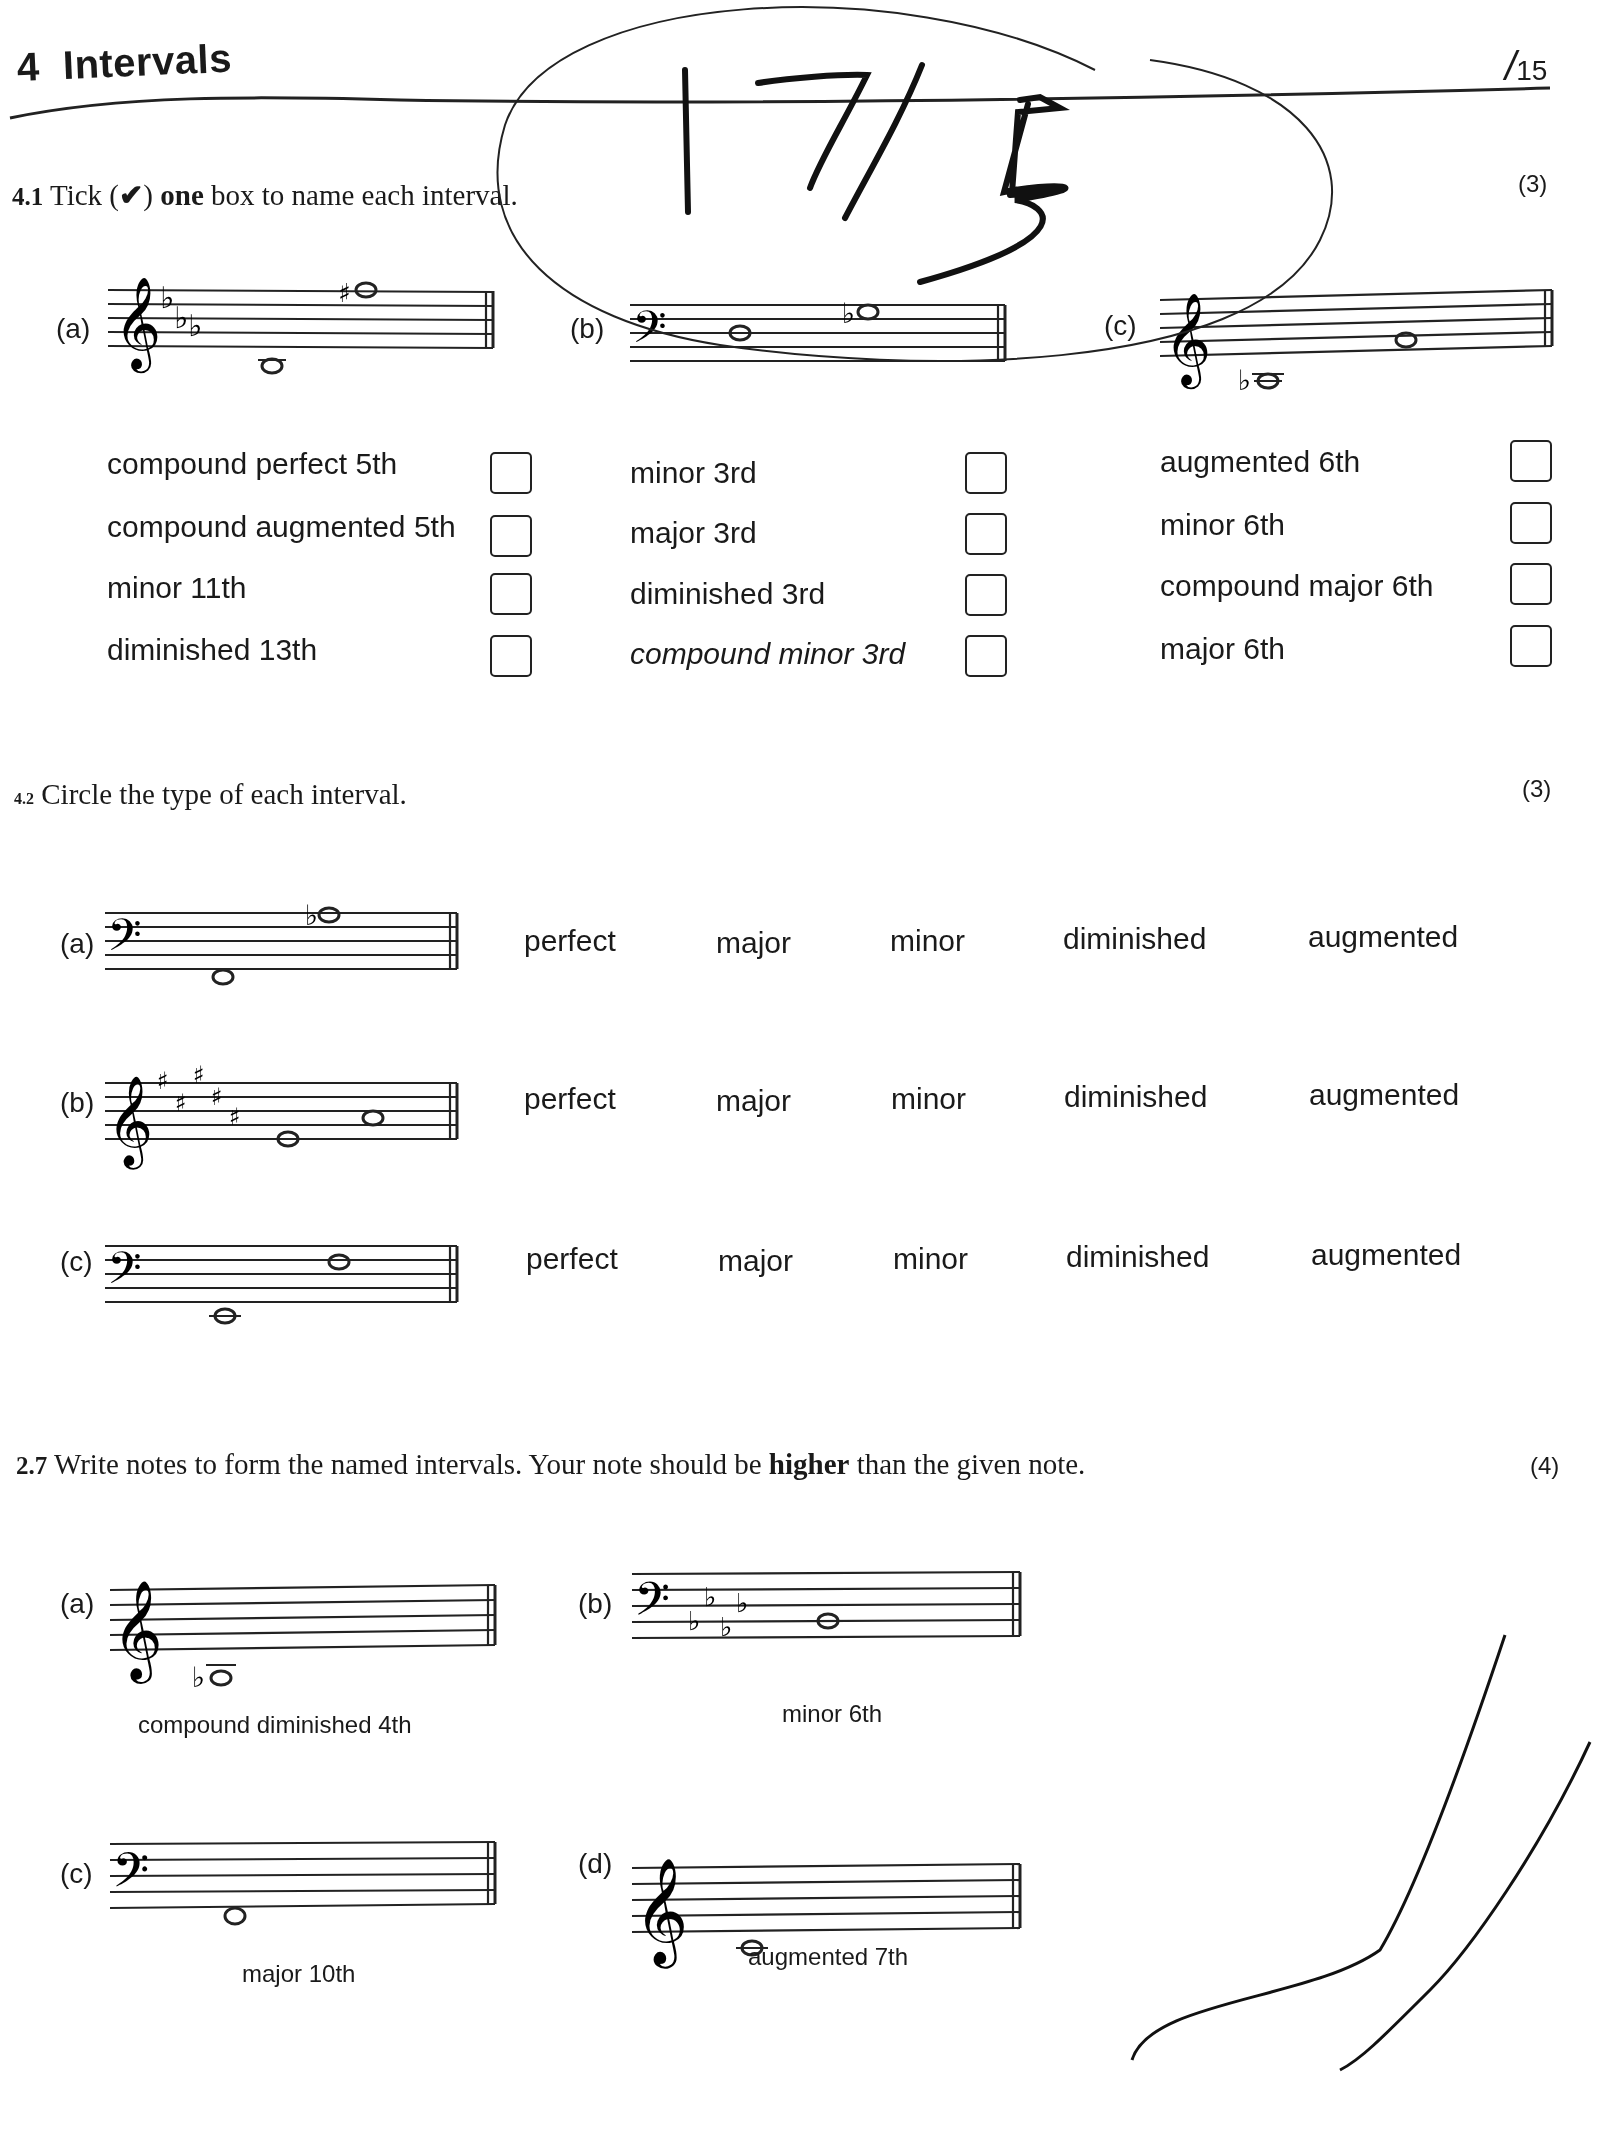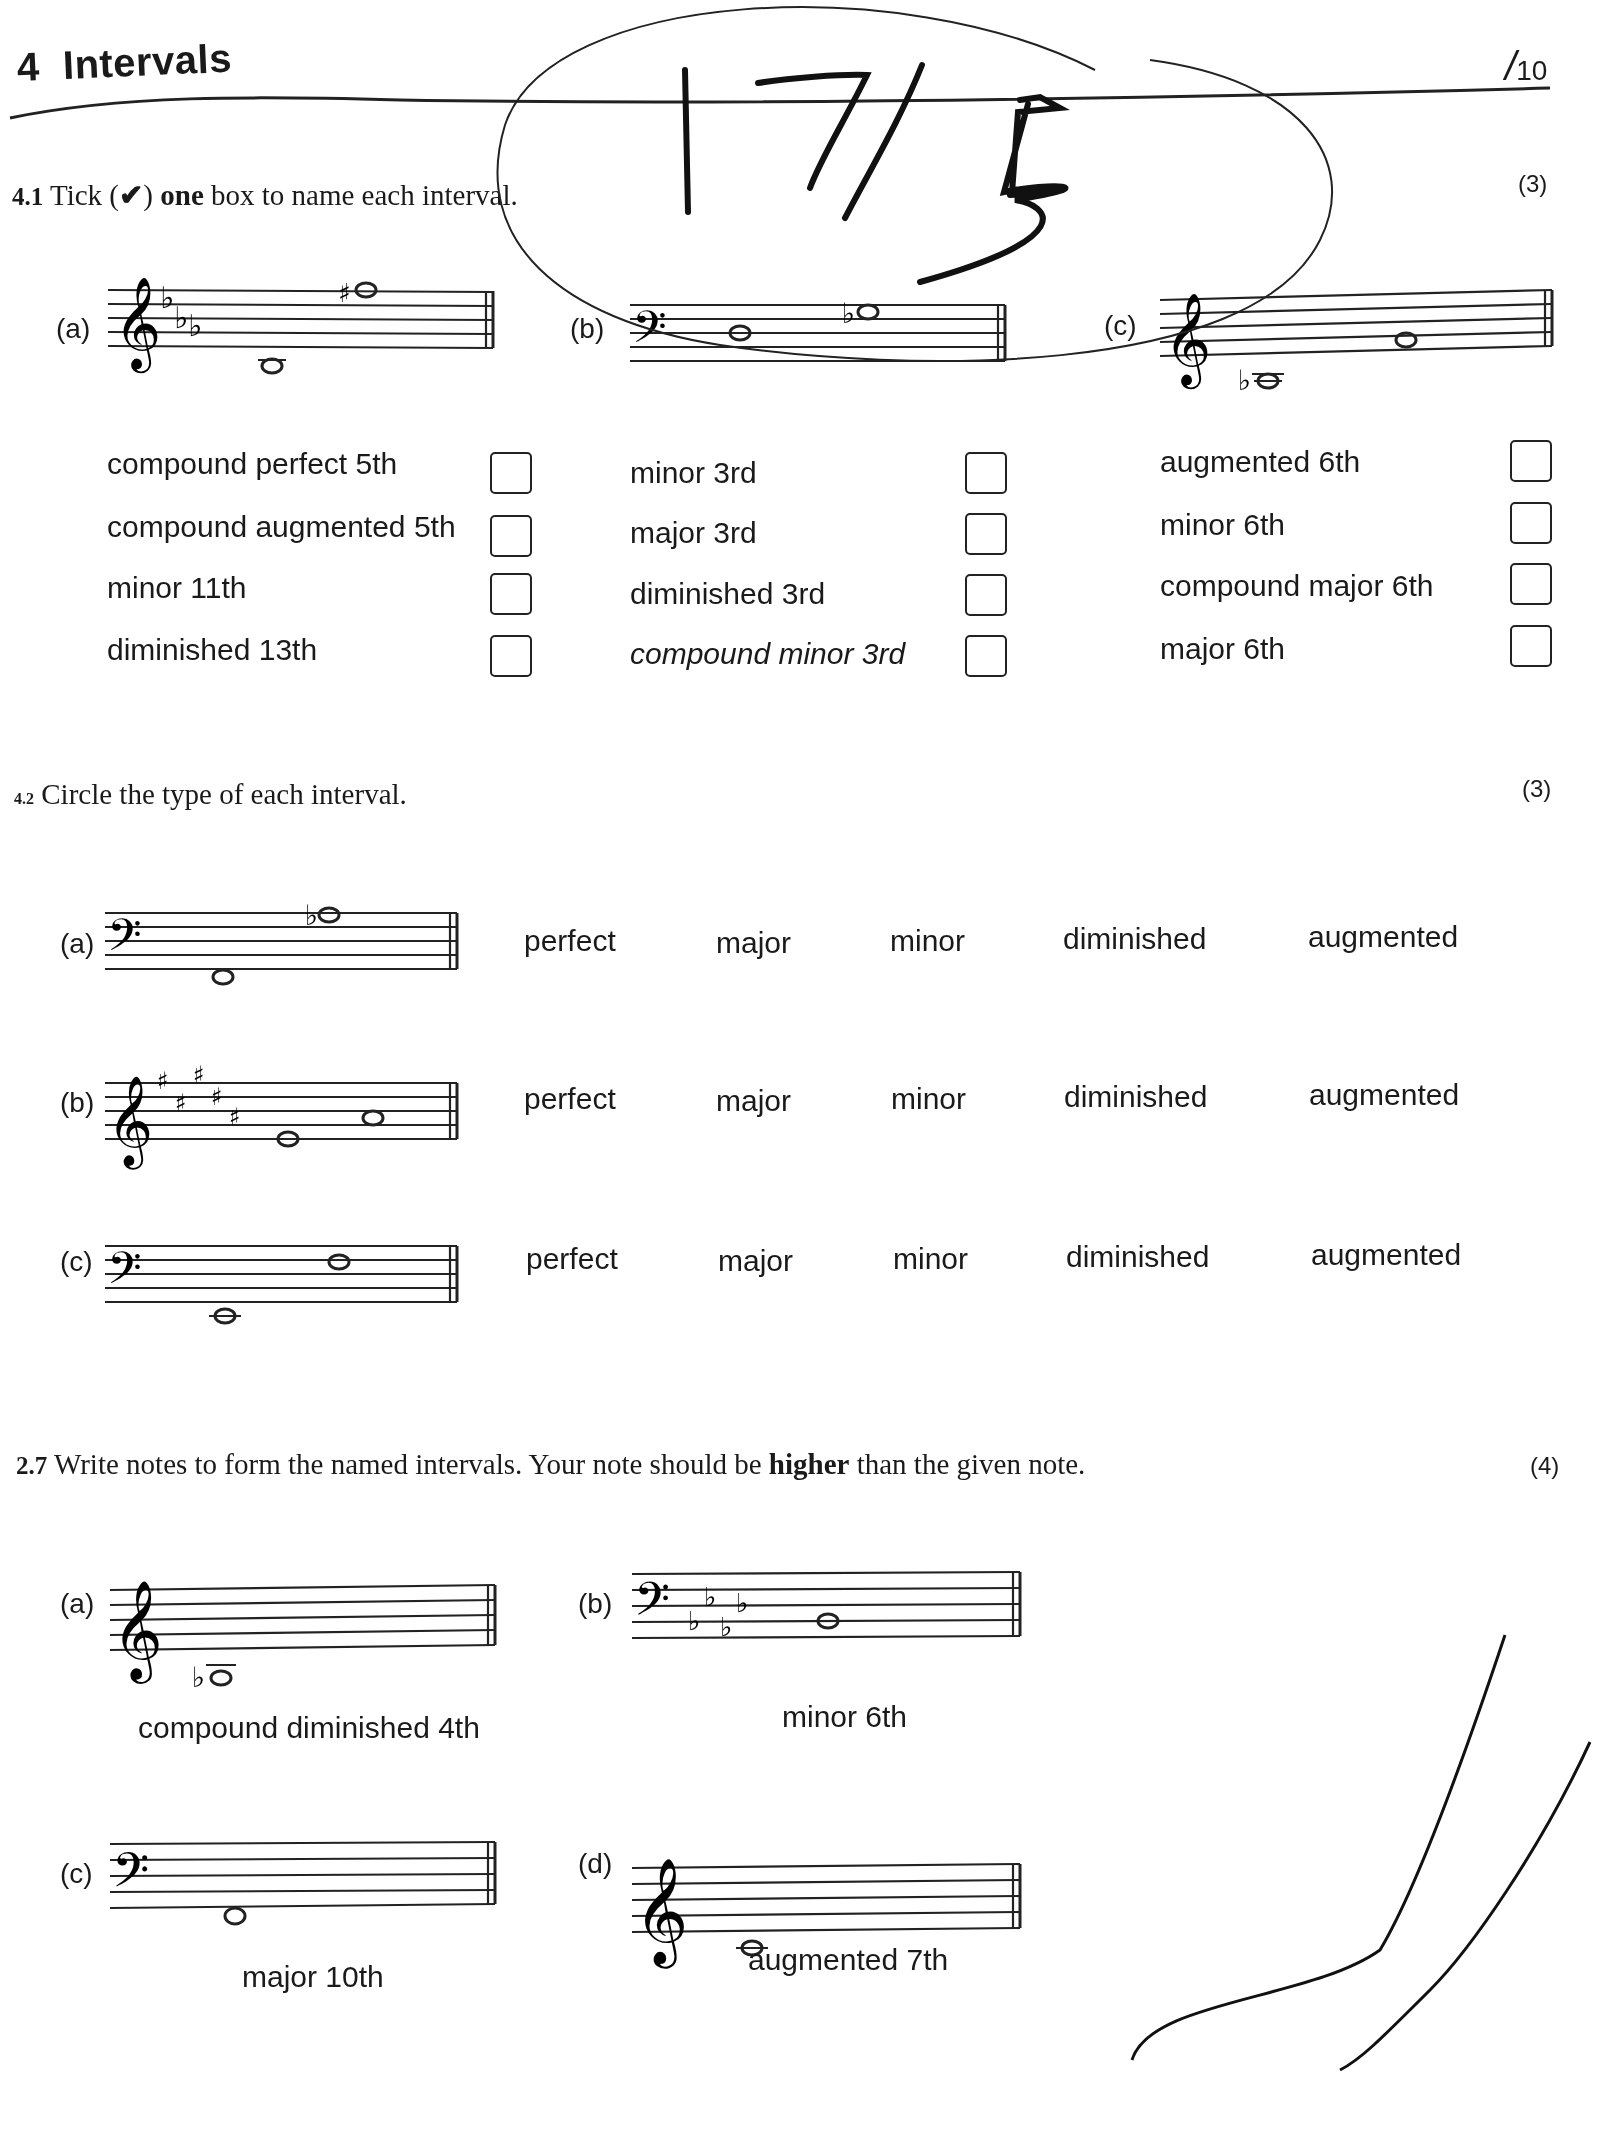"10" span { text: 10 -> 15 }
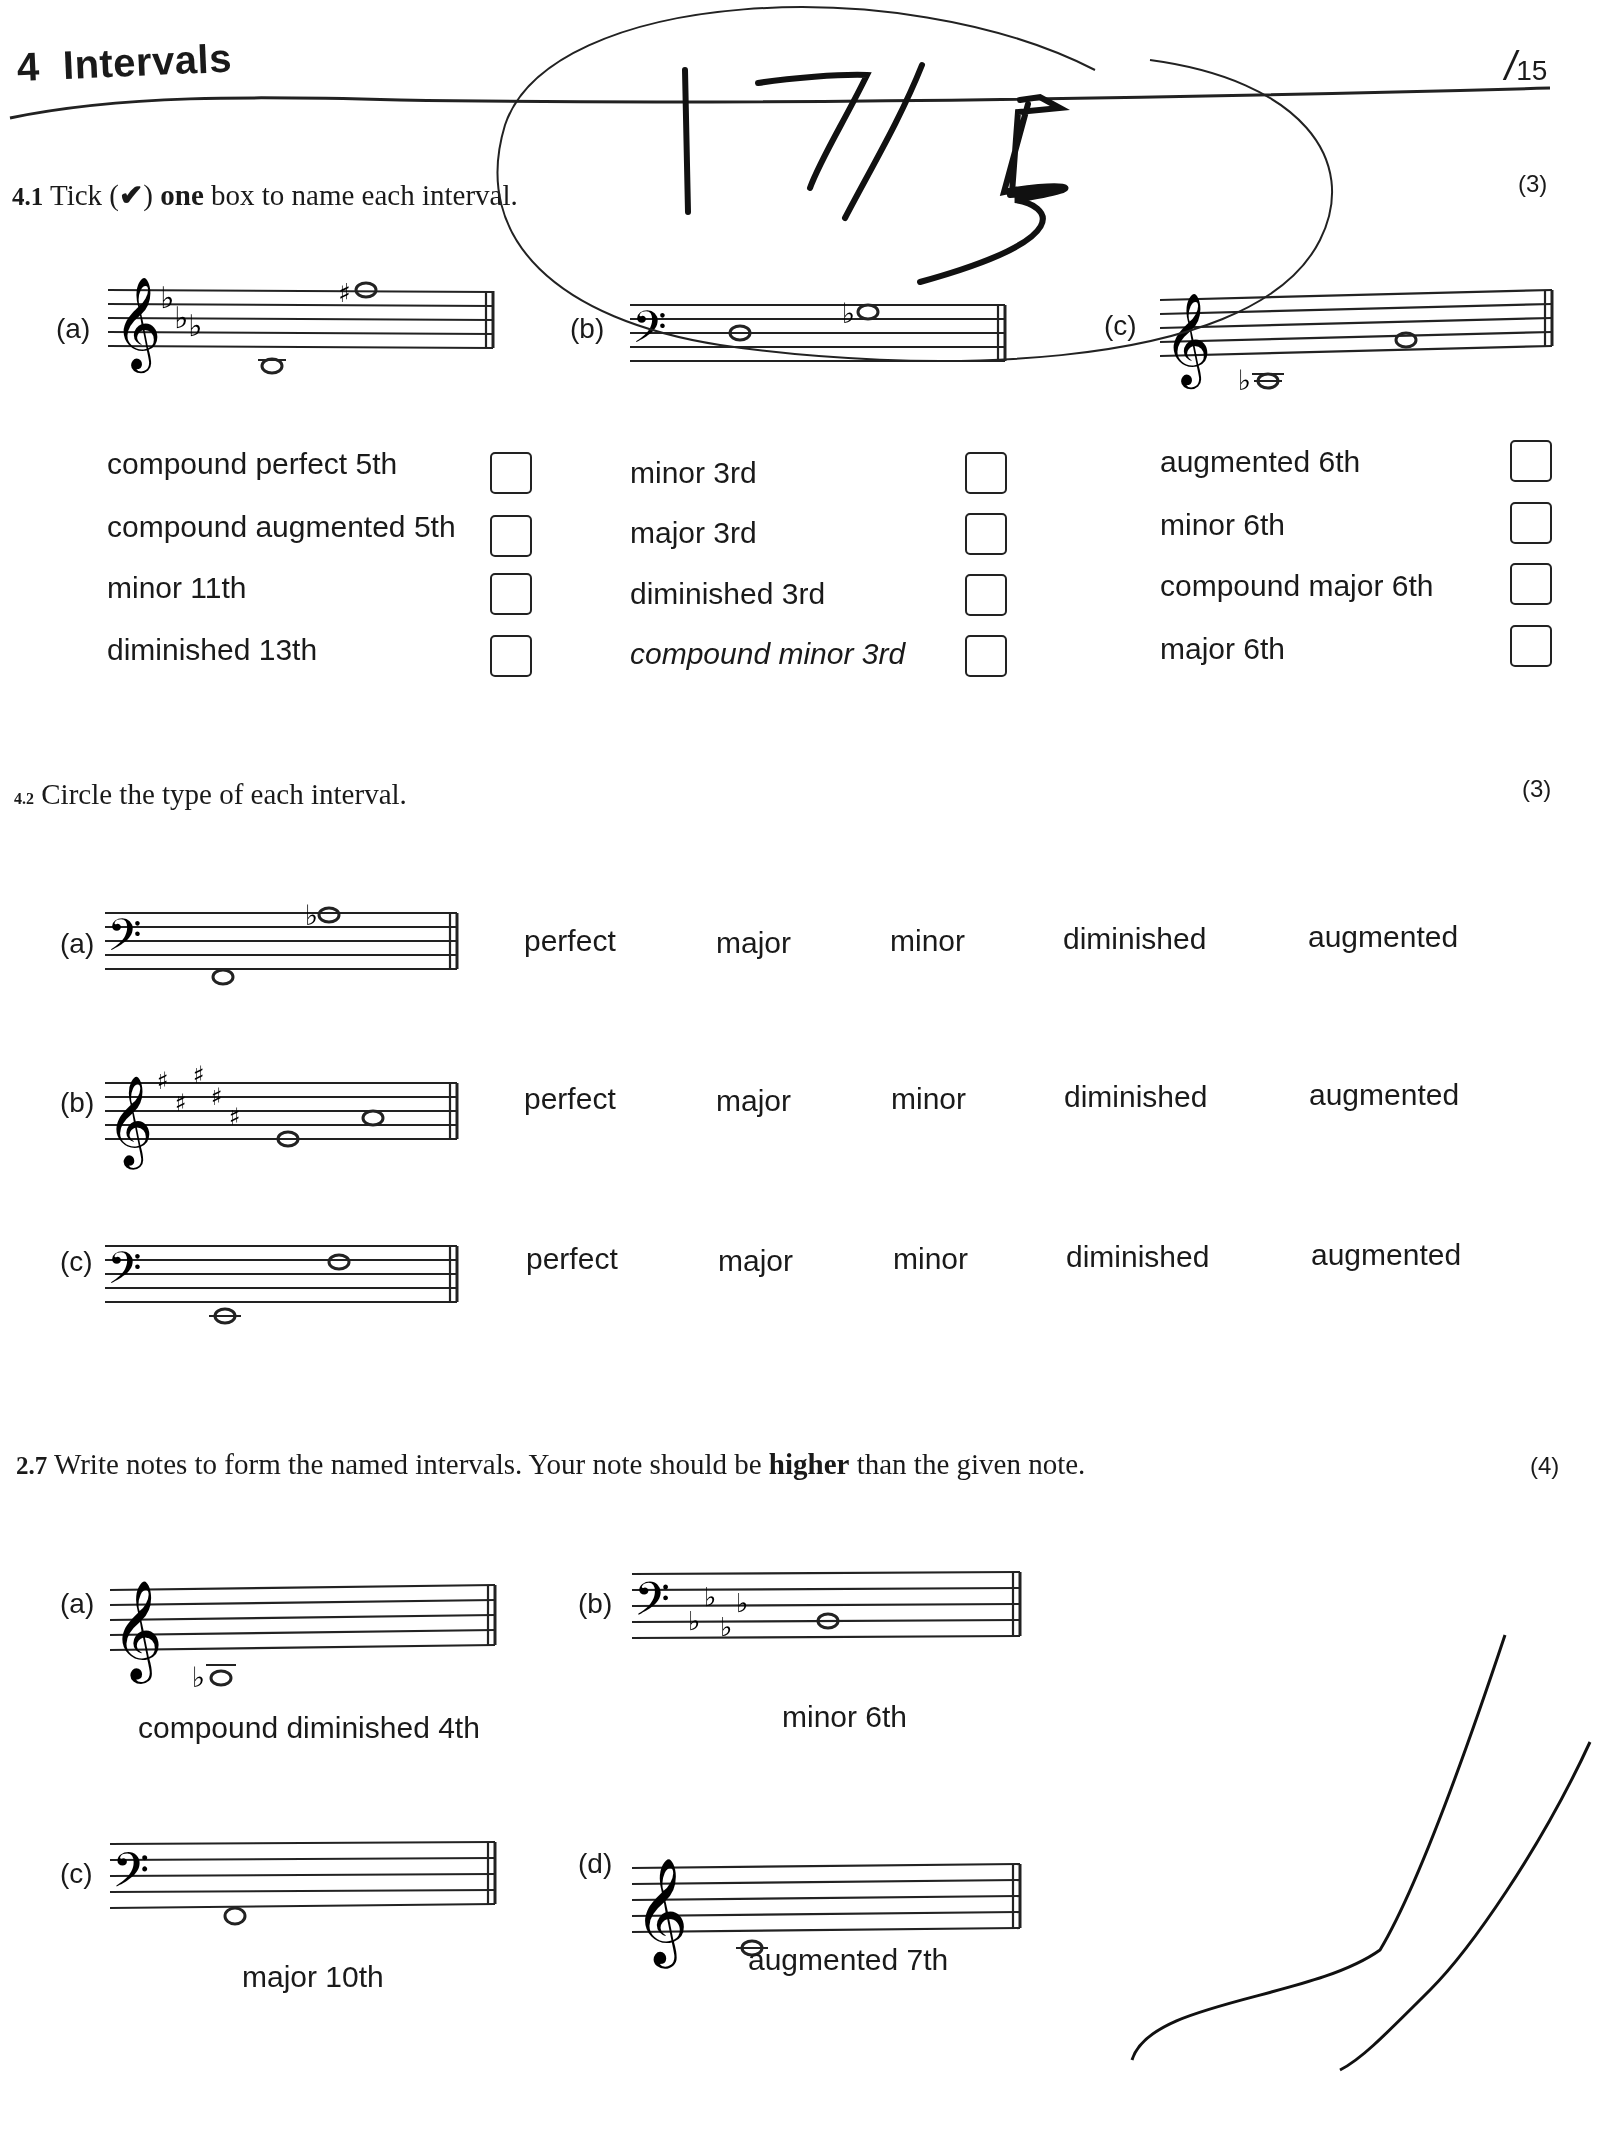"compound diminished 4th" .caption { font-size: 30px -> 24px }
